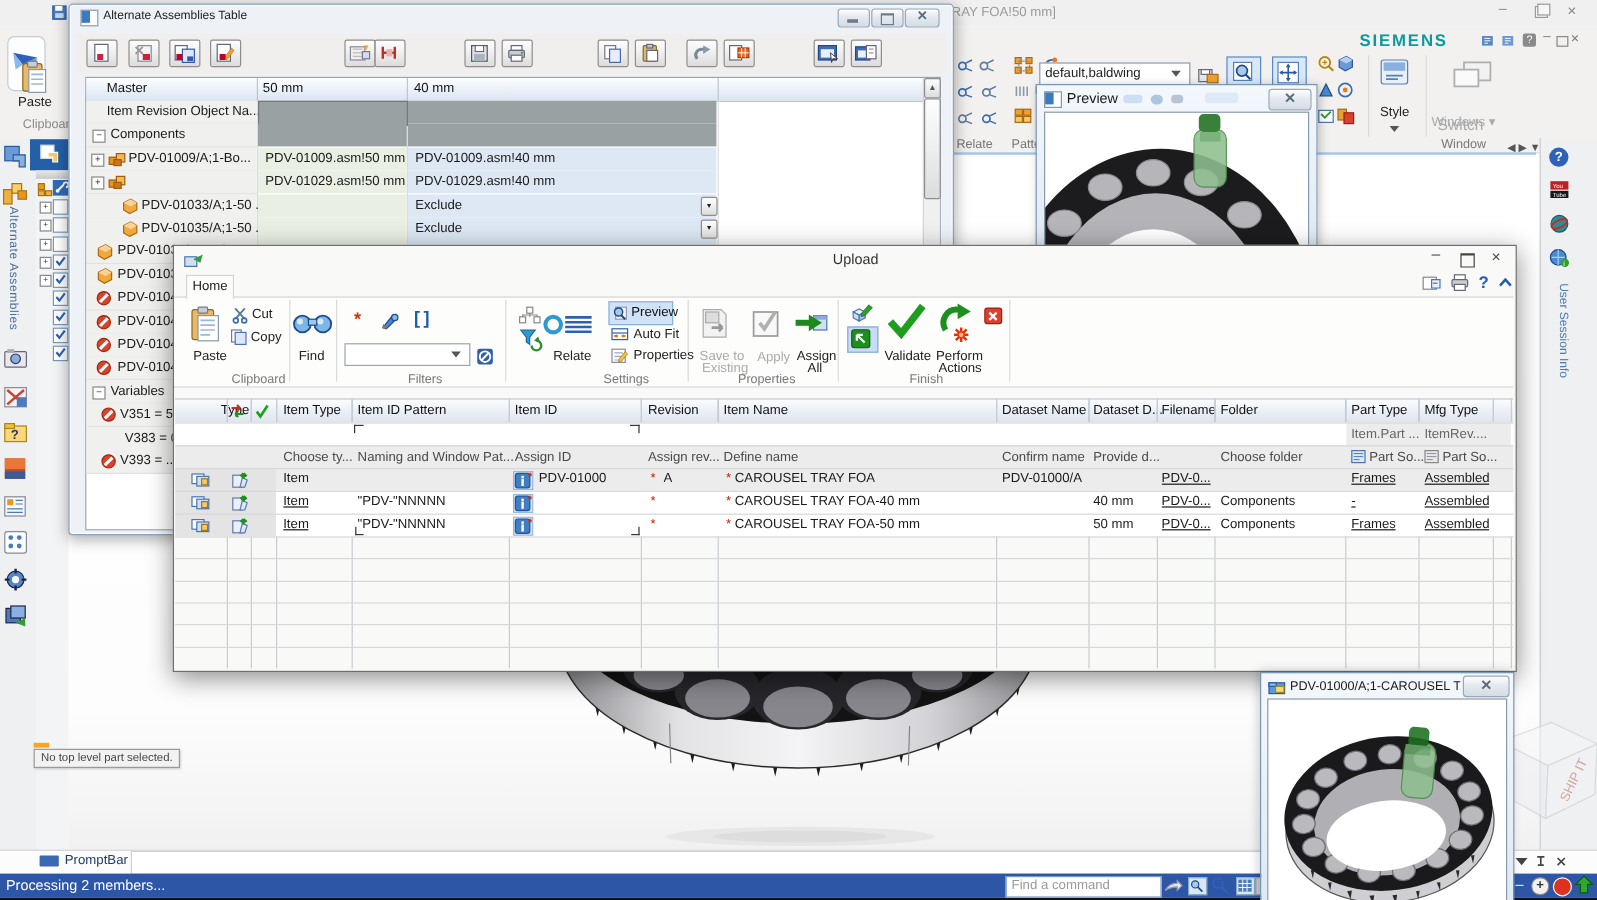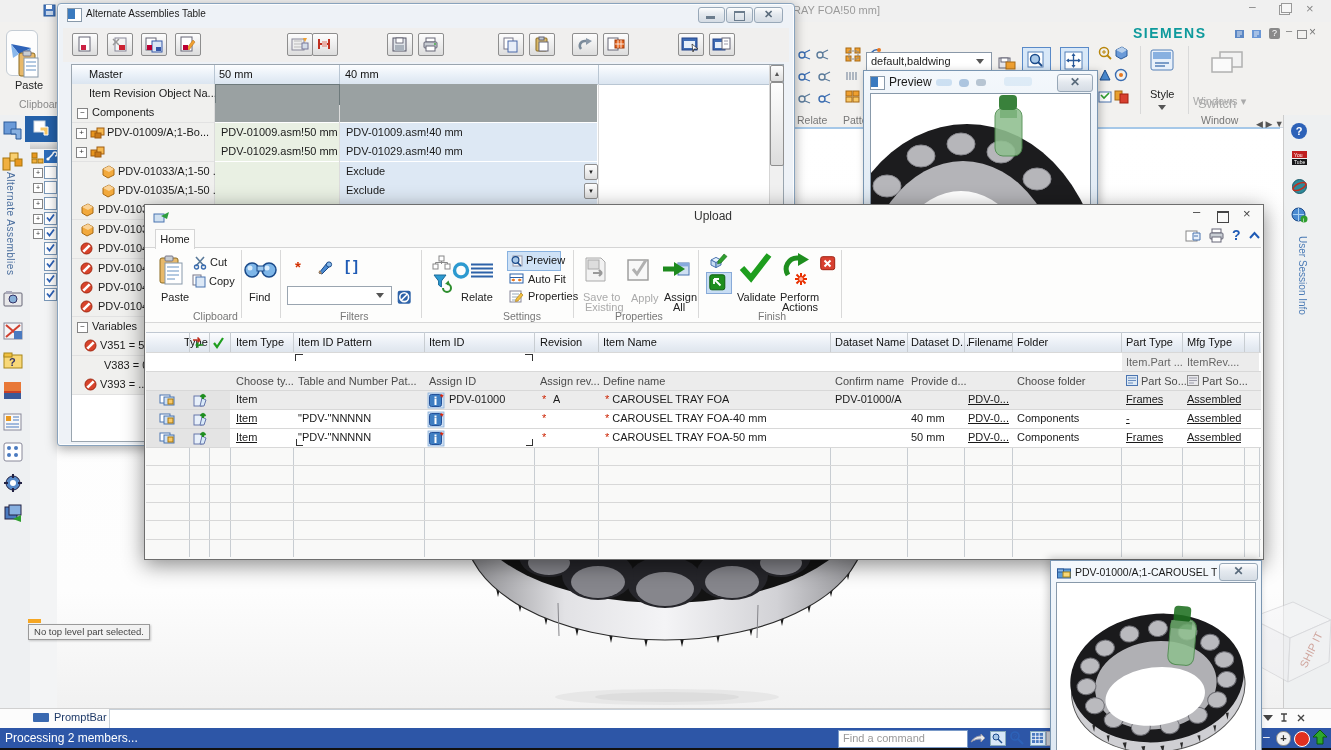"Table and Number Pat..." div.cell { text: Table and Number -> Naming and Window }
